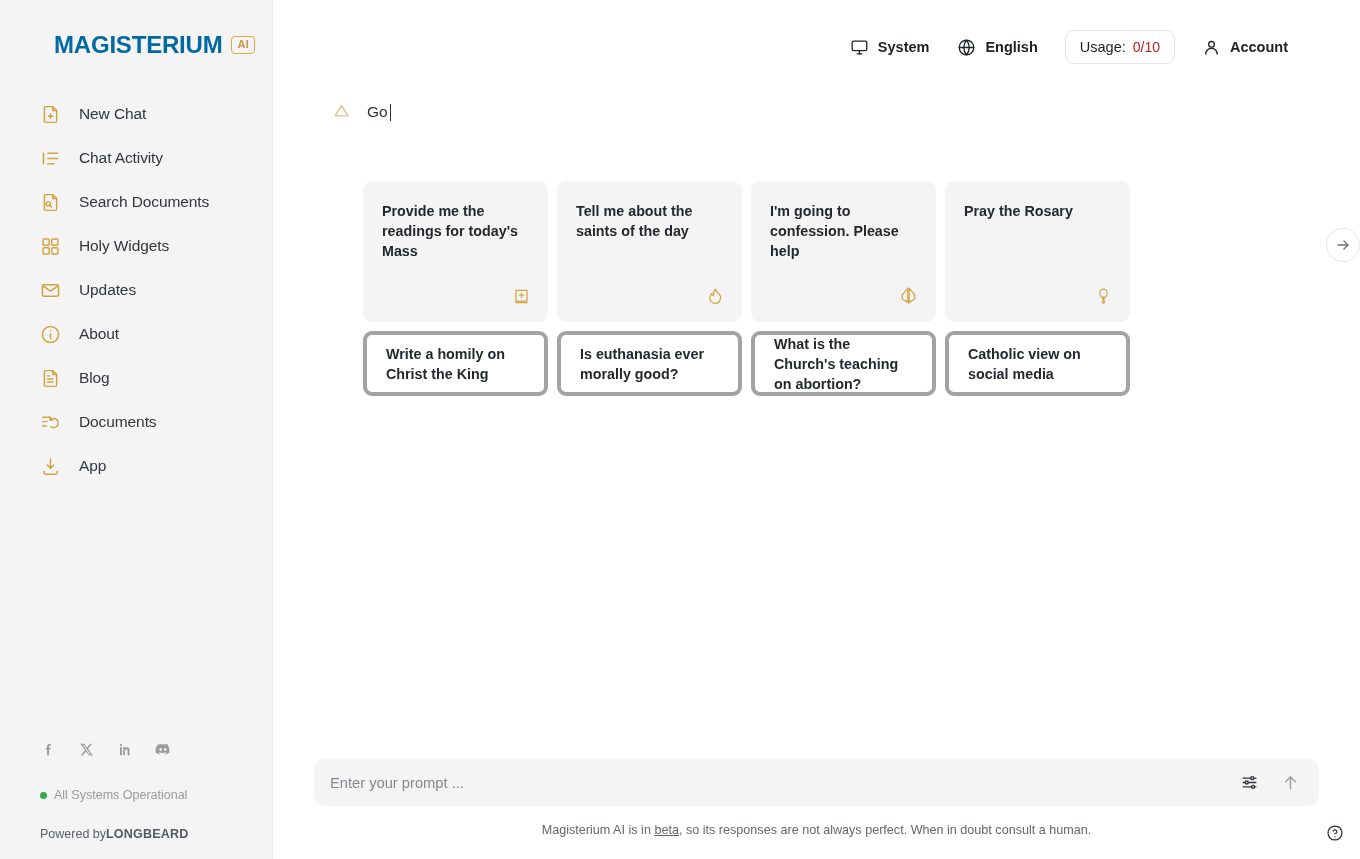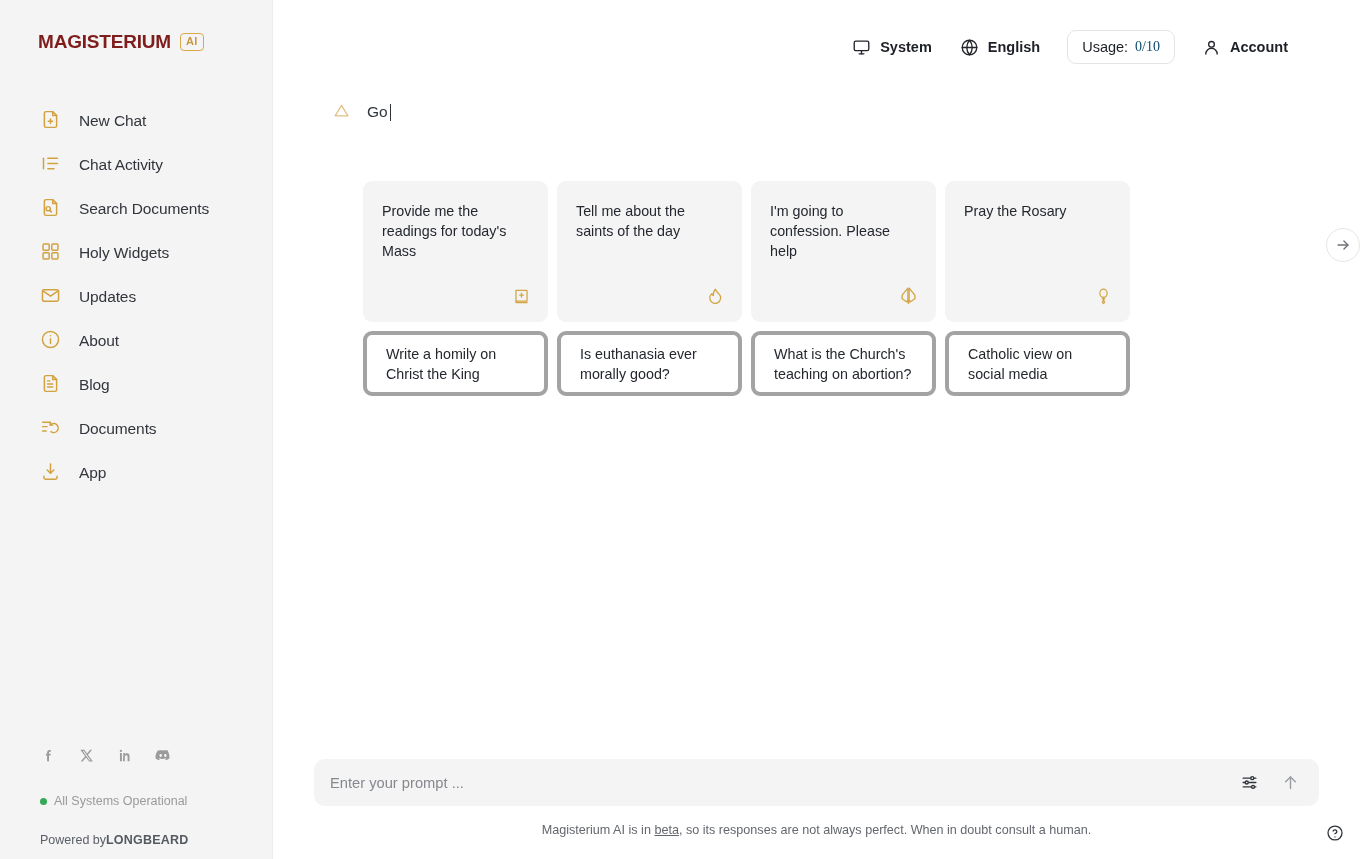"MAGISTERIUM" .brand-name { color: #7f1d1d -> #0369a1; font-size: 19px -> 24px; margin-left: none -> 16px }
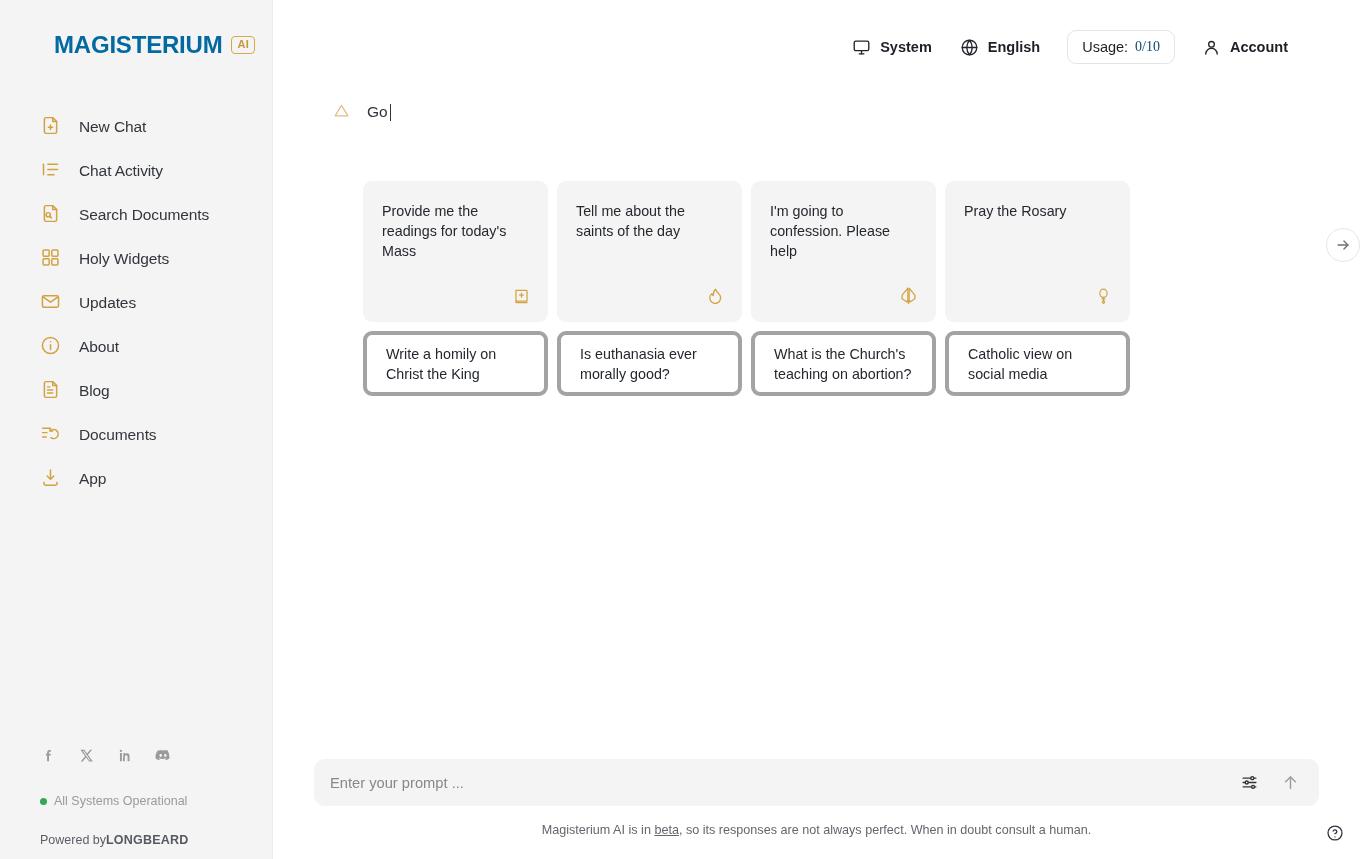"0/10" .usage-count { color: #0c4a6e -> #b91c1c; font-family: Liberation Serif, serif -> Liberation Sans, sans-serif }
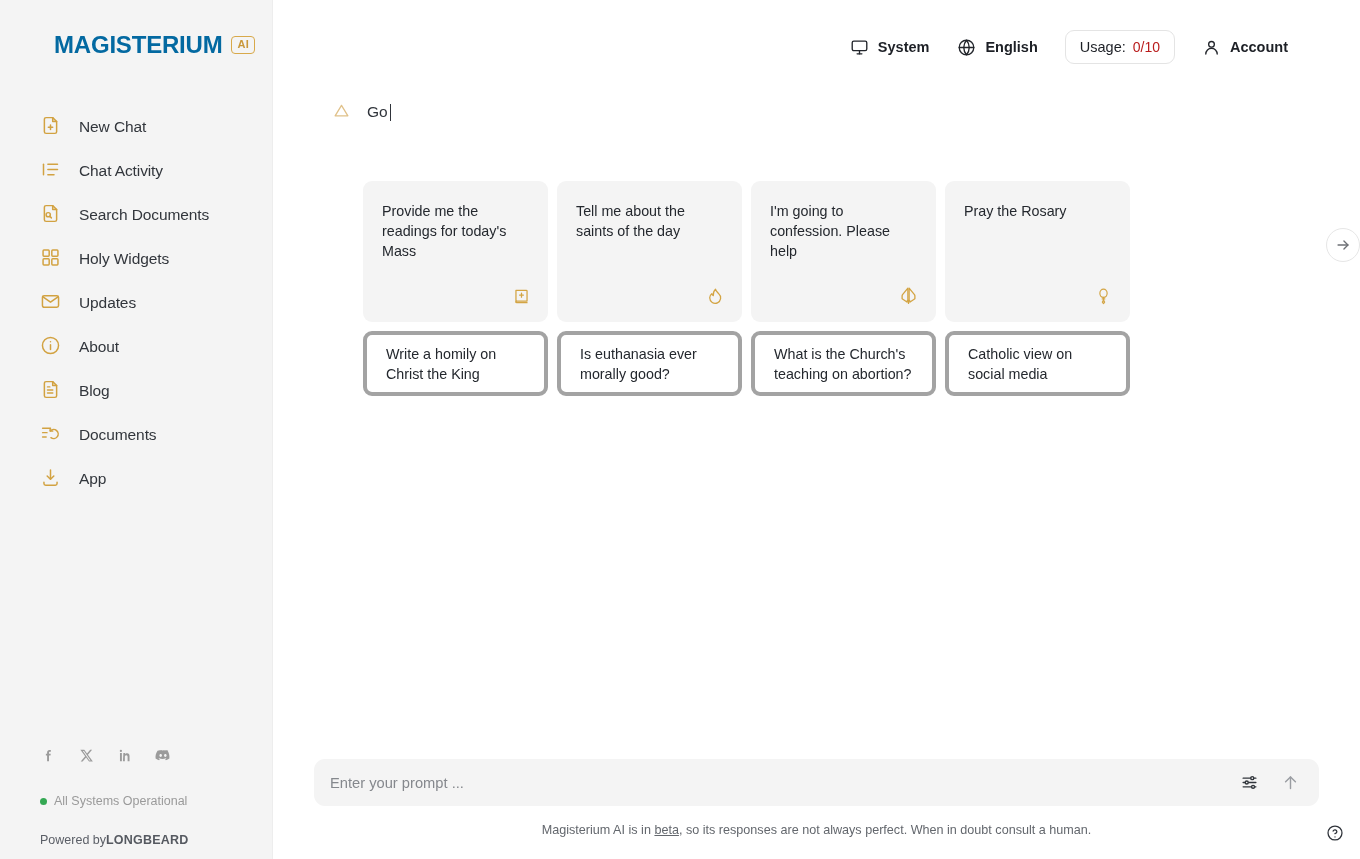"New Chat" .nav-item { align-items: flex-end -> center }
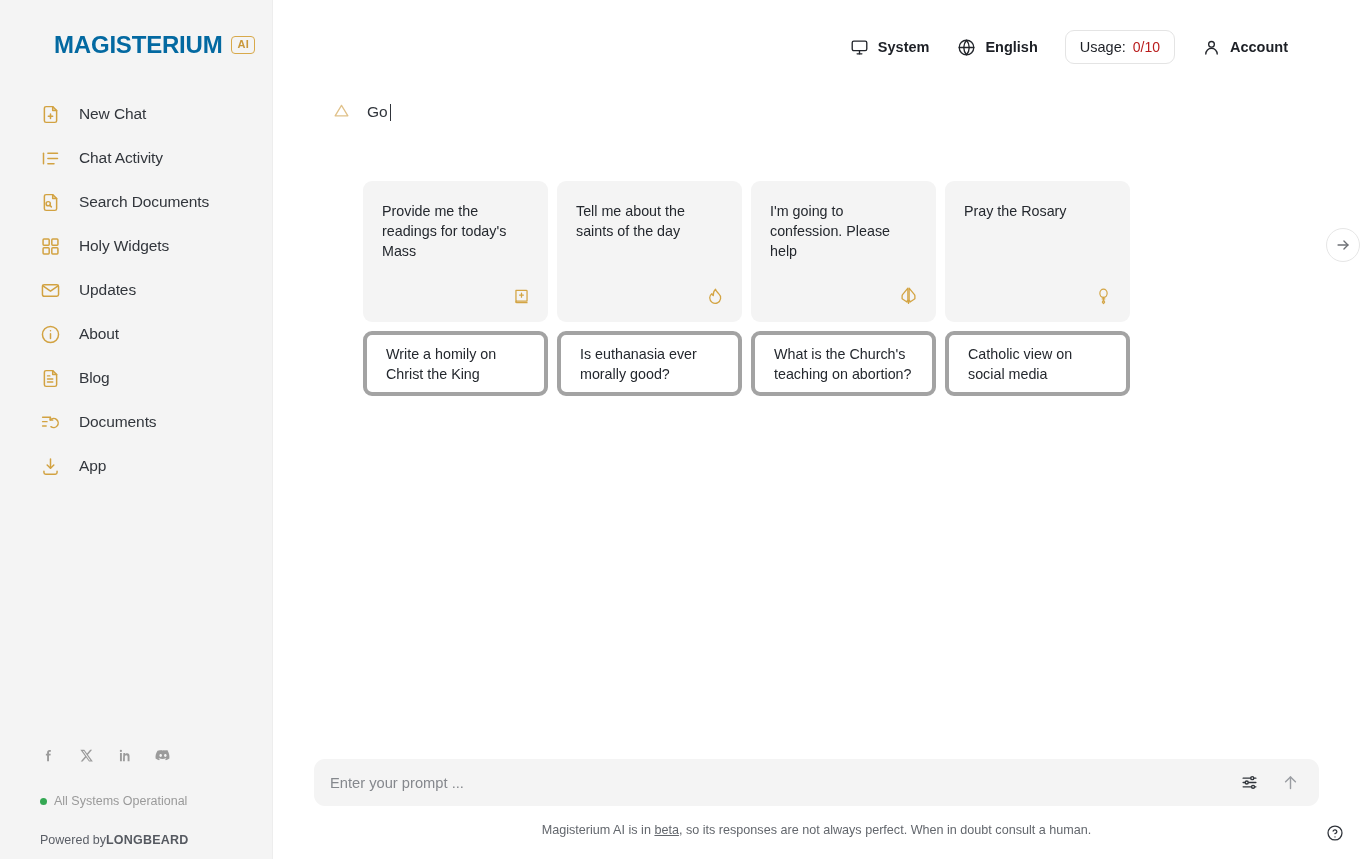"Provide me the readings for" .cards-zone { font-weight: none -> bold }
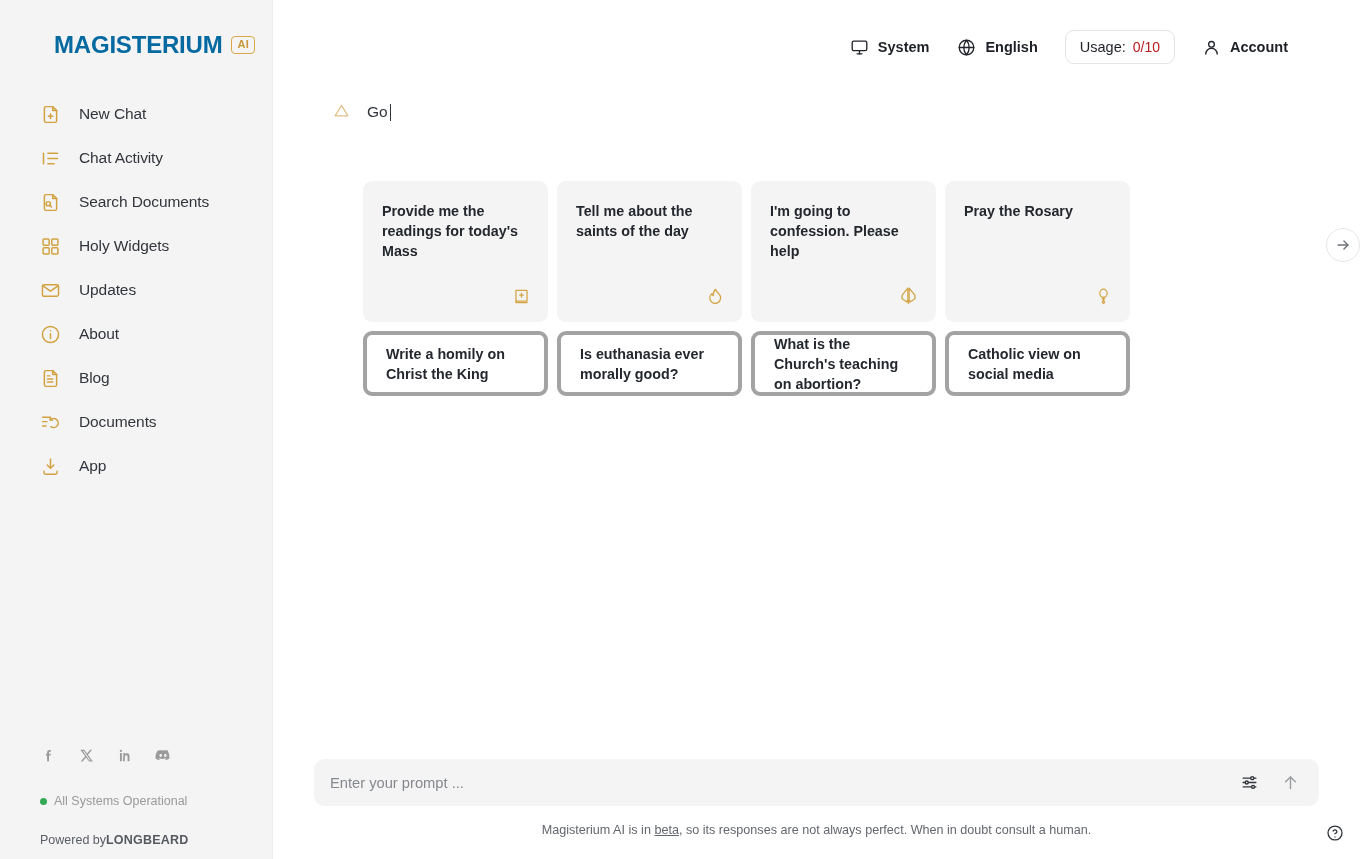"All Systems Operational" .side-footer { padding: 0 0 12px 40px -> 0 0 18px 40px }
